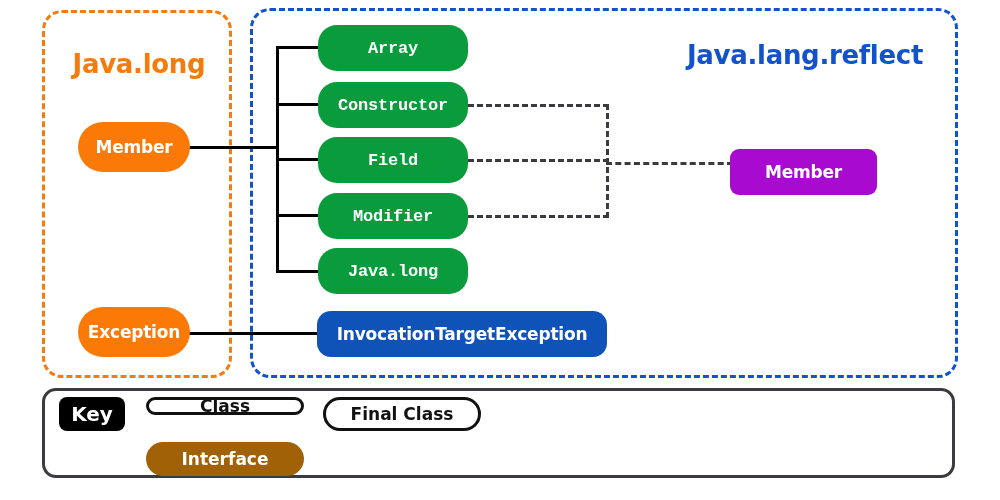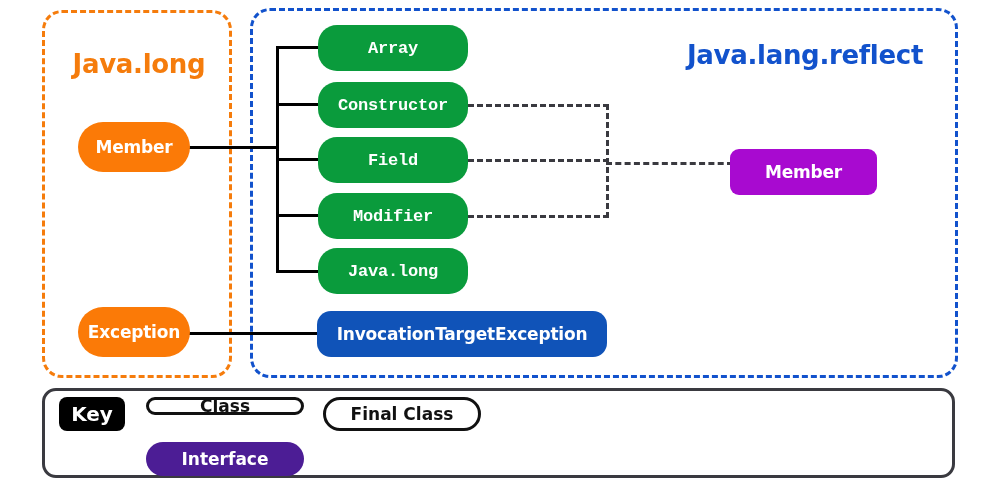"Interface" .chip-solid { background: #4c1d95 -> #a16207 }
